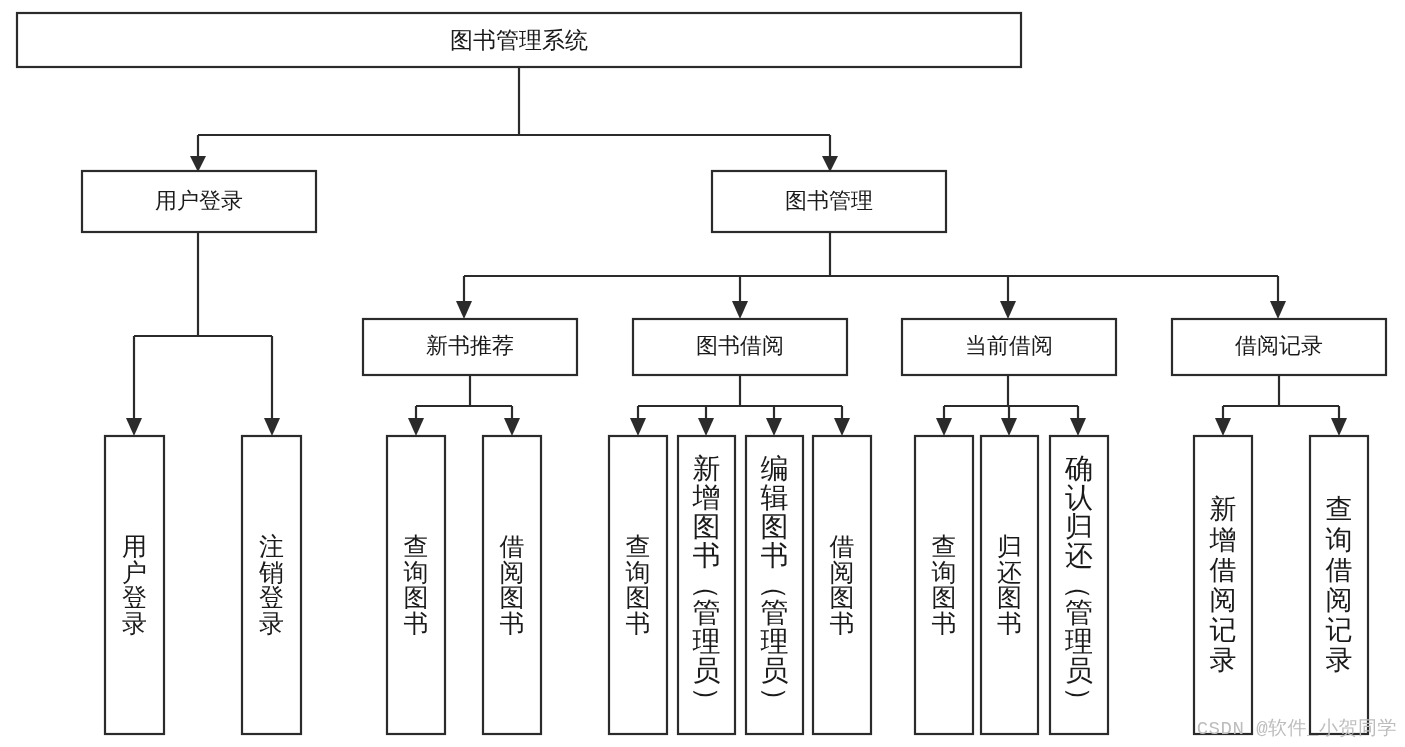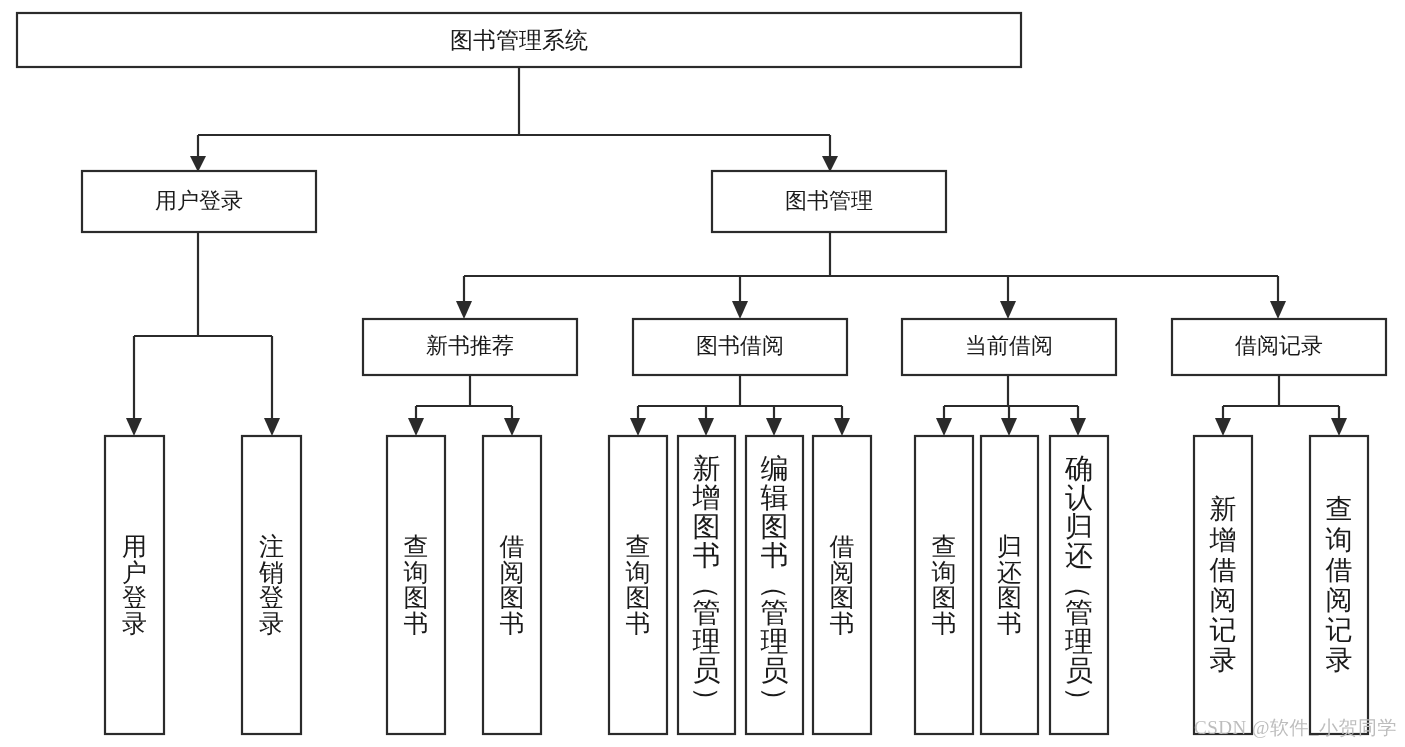"CSDN @软件_小贺同学" .watermark { font-family: Liberation Serif, serif -> Liberation Mono, monospace }
